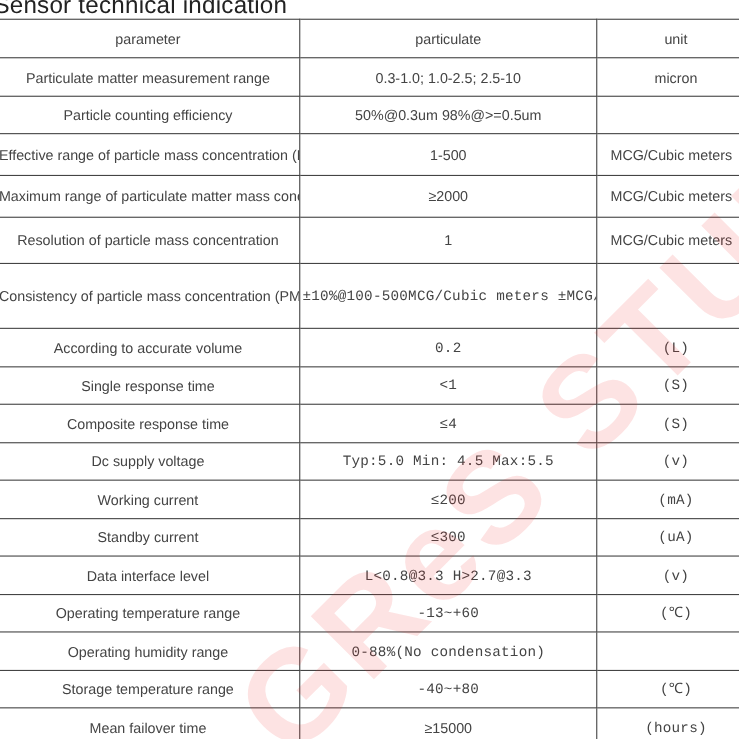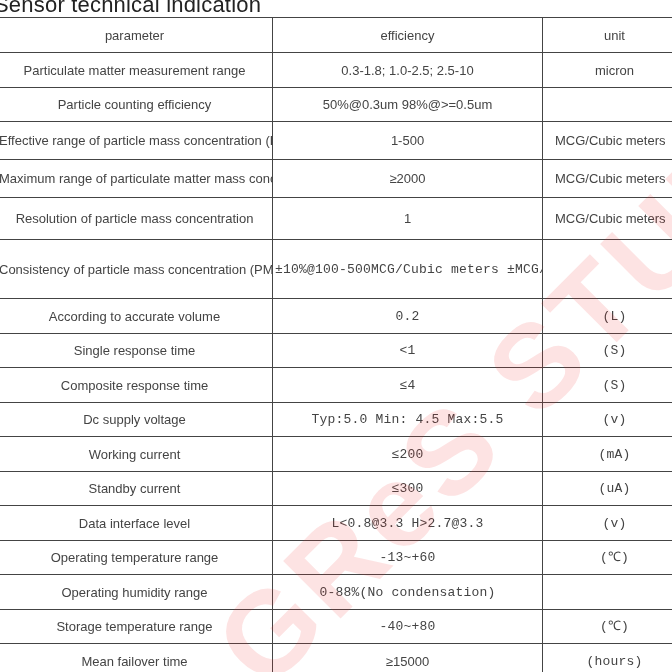"efficiency" td { text: efficiency -> particulate }
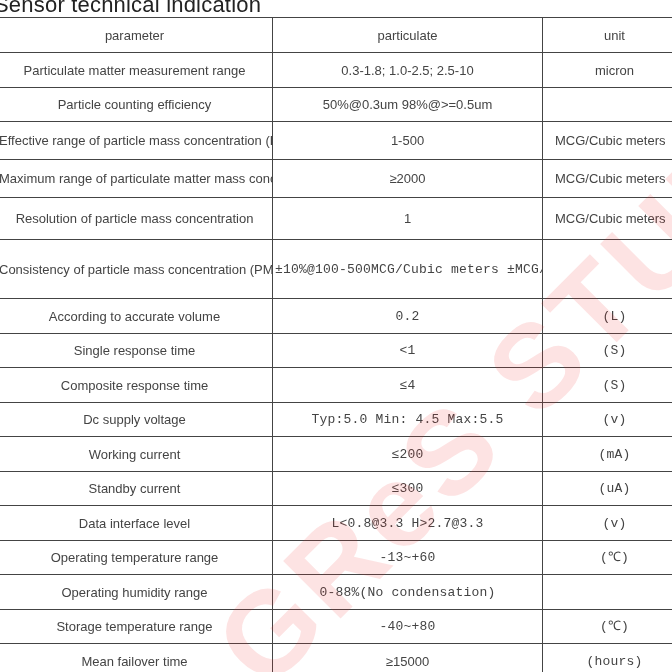"0.3-1.8; 1.0-2.5; 2.5-10" td { text: 0.3-1.8 -> 0.3-1.0 }
